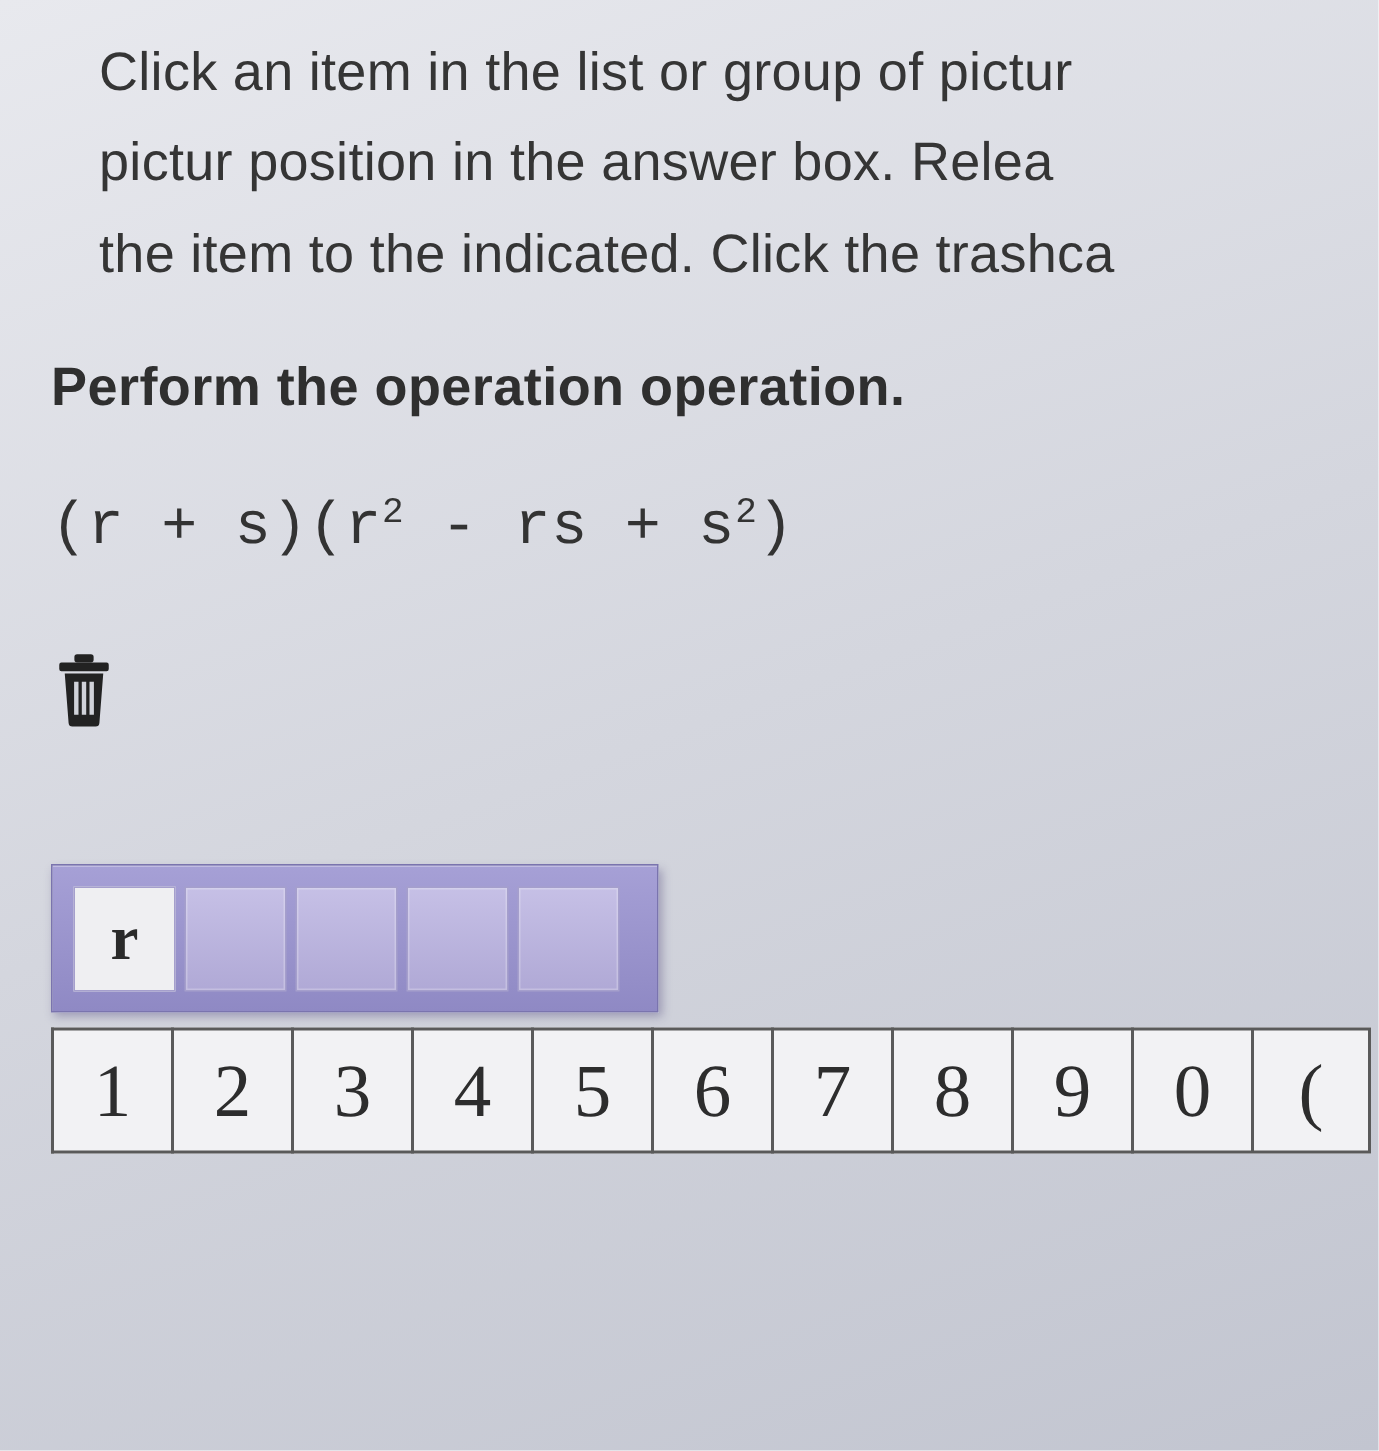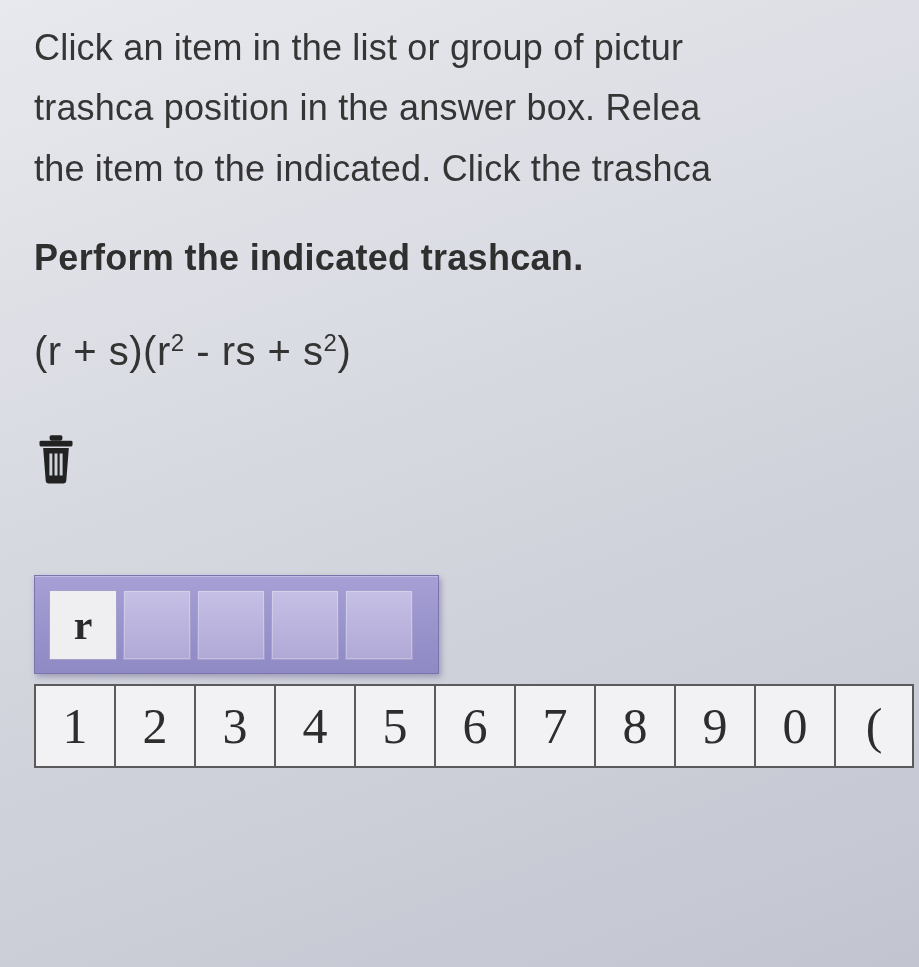"Click an item in the" .instructions .line { margin-left: none -> 32px }
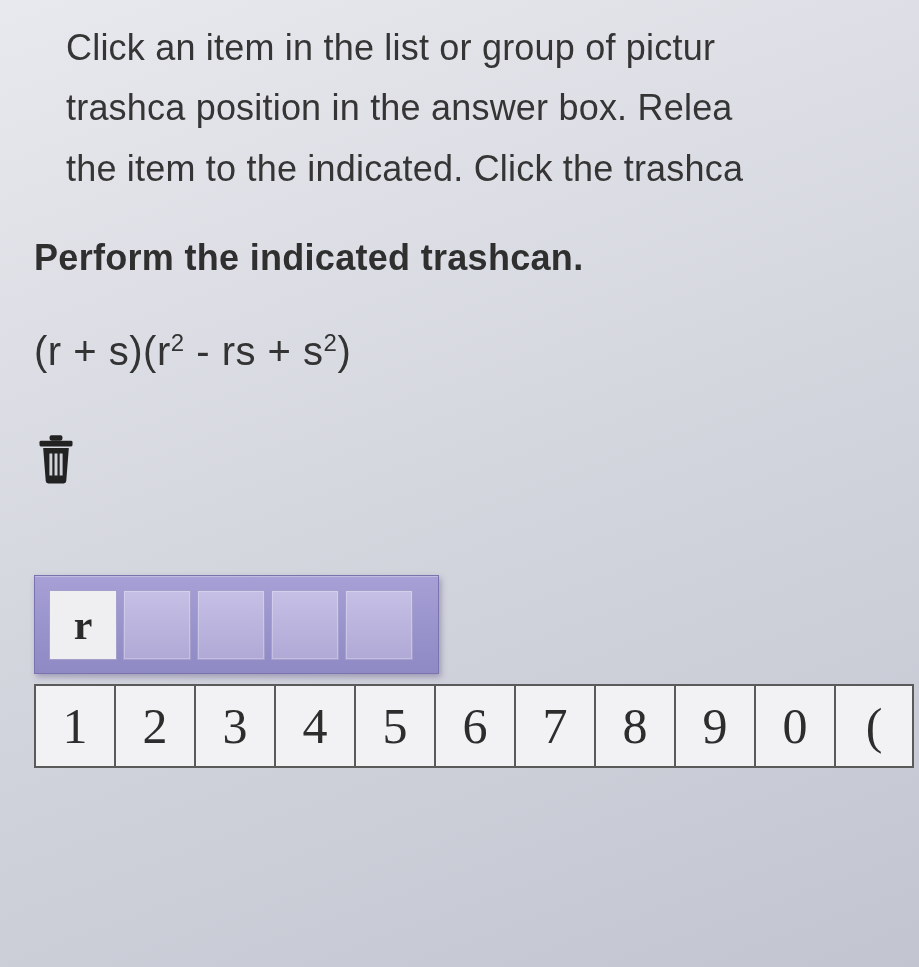"trashca position in the answer" span.line { text: trashca -> pictur }
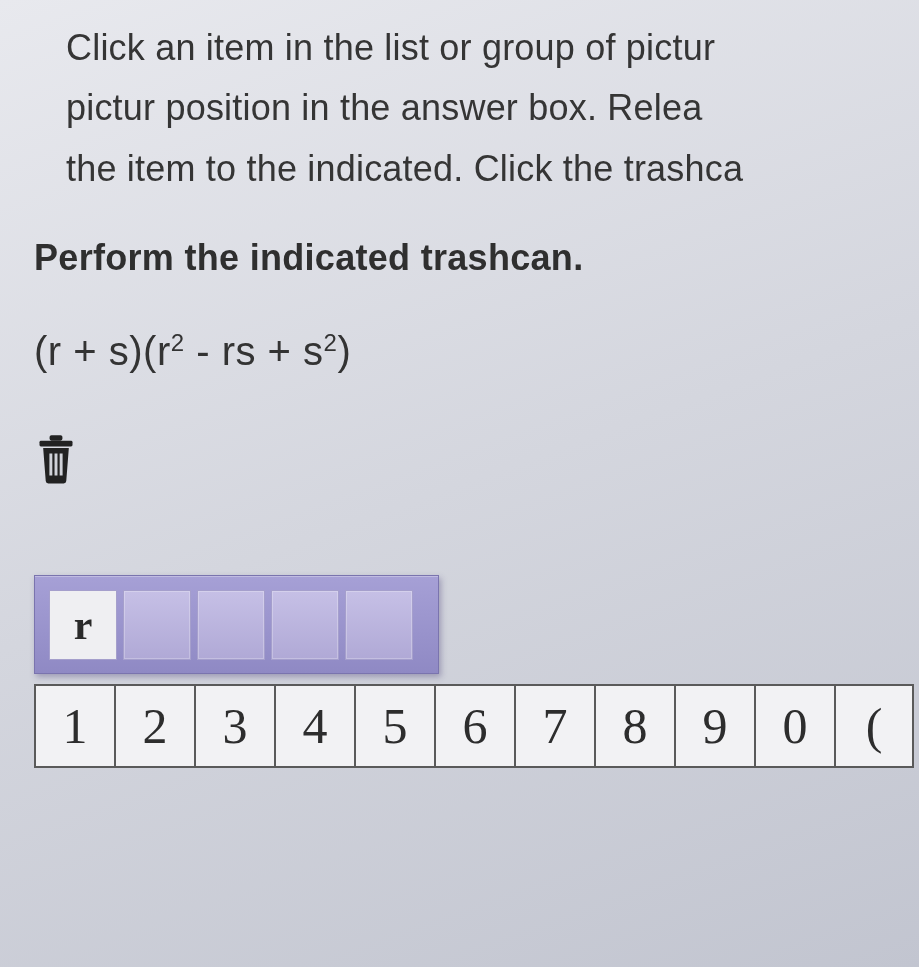"Perform the indicated trashcan." div.prompt { text: indicated trashcan -> operation operation }
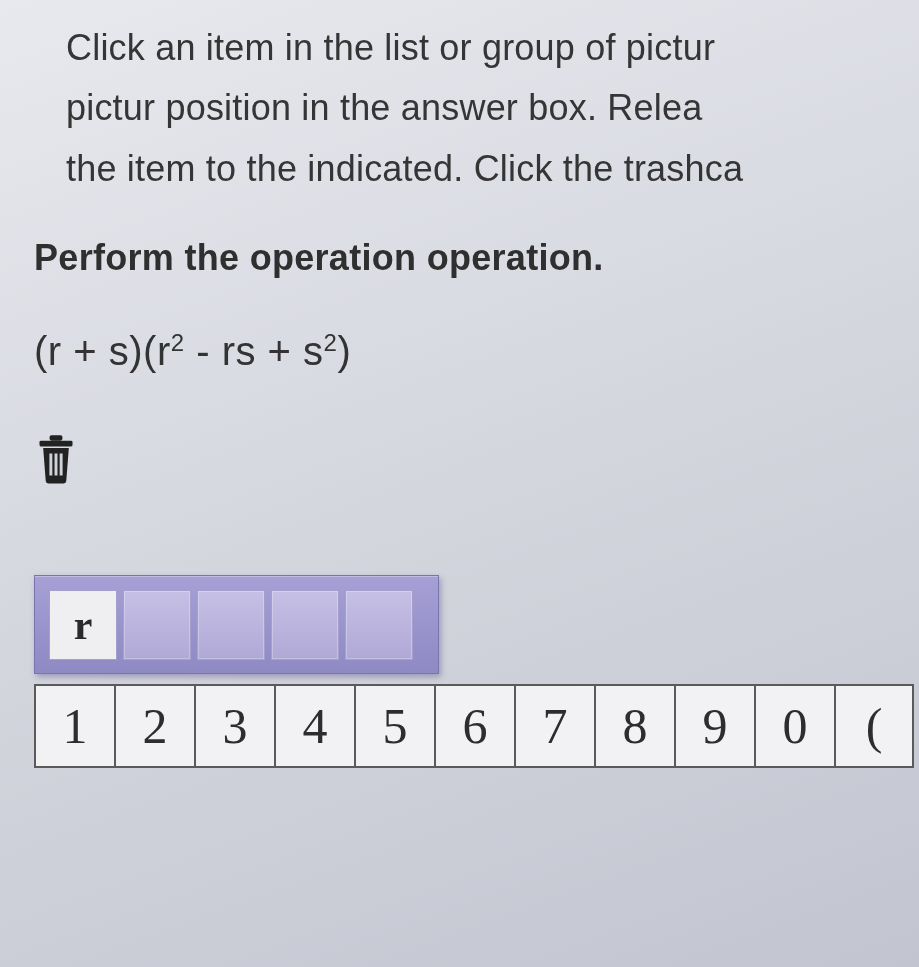"(r + s)(r2 - rs" .expression { font-family: Liberation Sans, sans-serif -> Liberation Mono, monospace }
